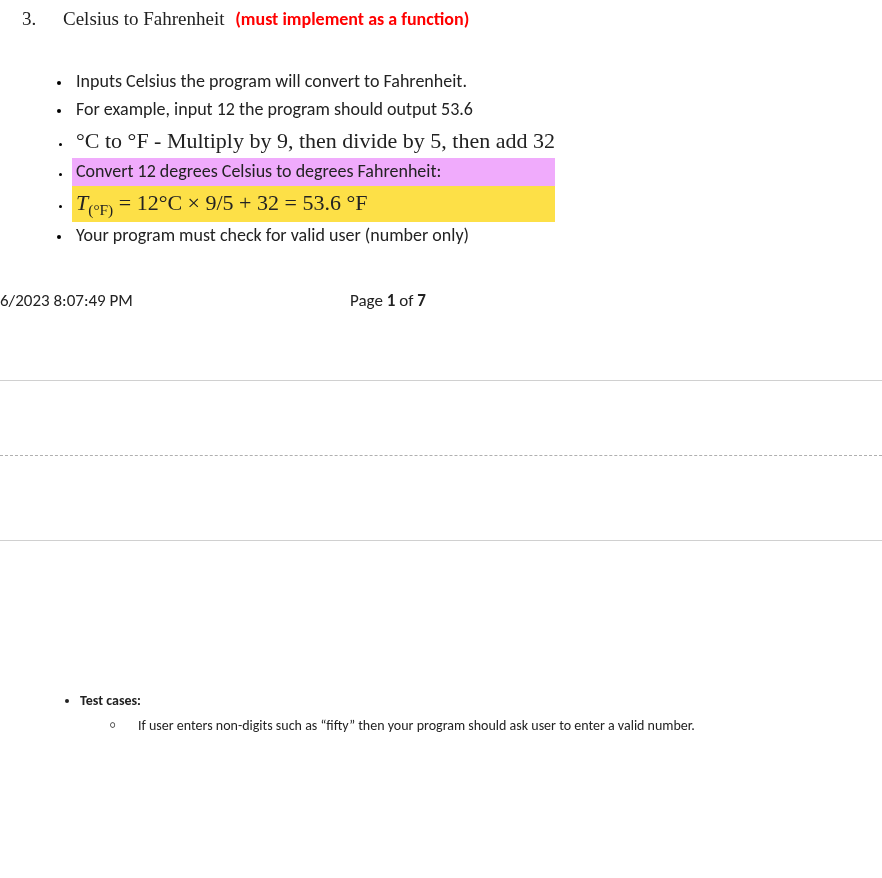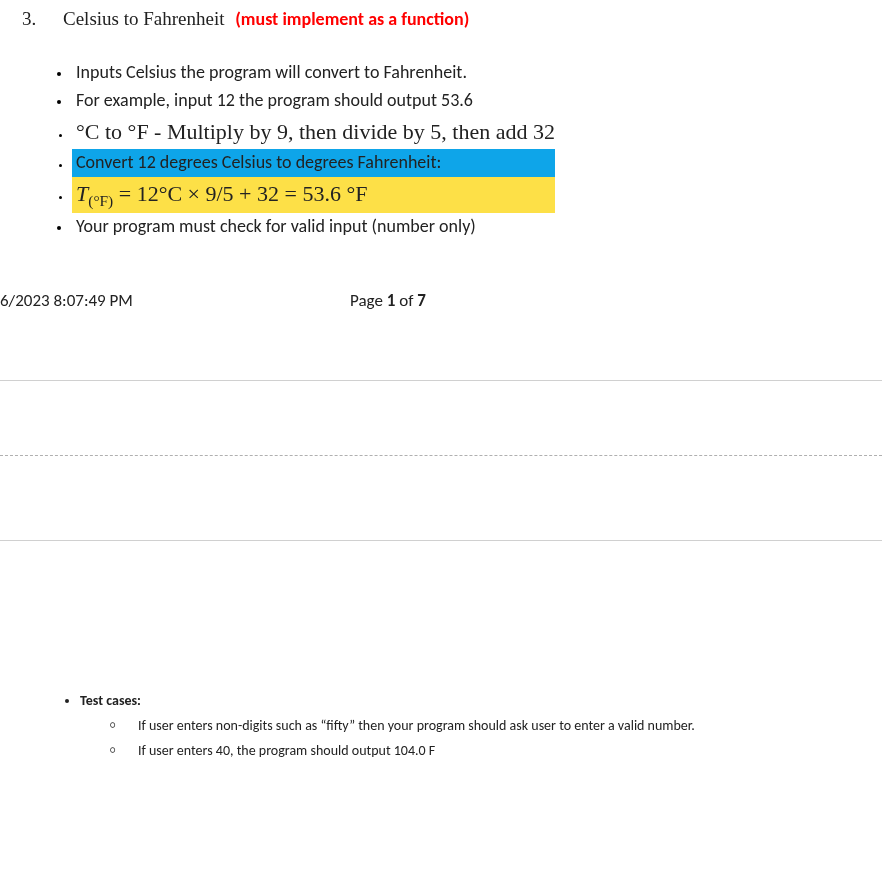"Inputs Celsius the program will" ul.outer { top: 59px -> 68px }
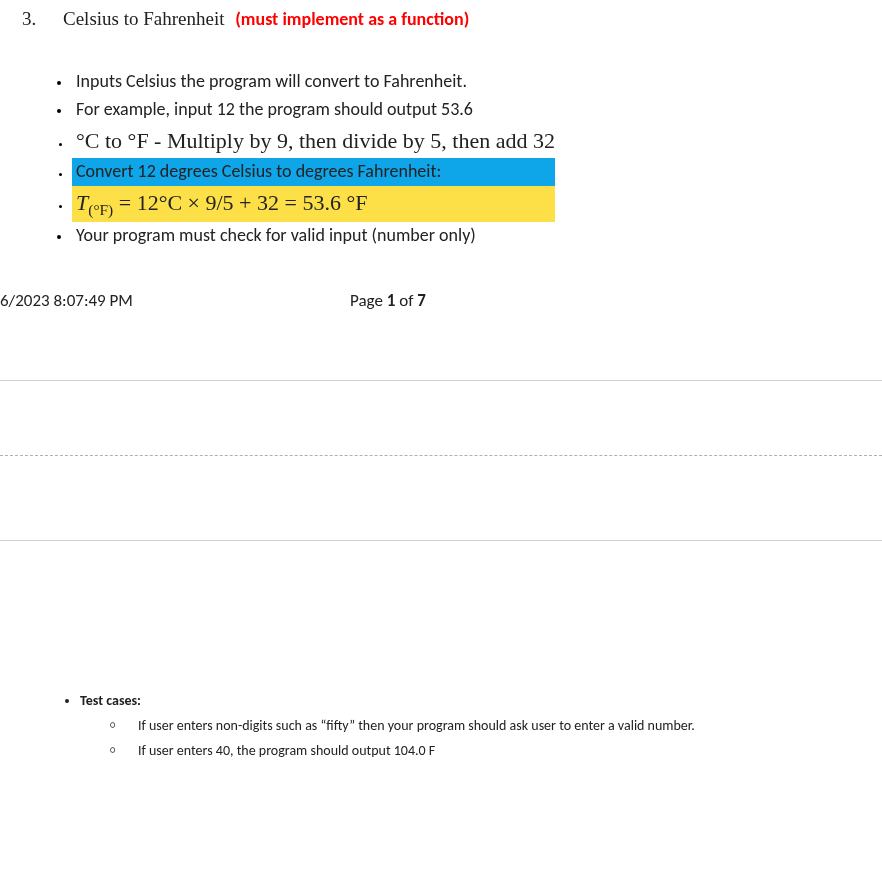"Convert 12 degrees Celsius to" ul.outer > li.hl1 { background: #0ea5e9 -> #f0abfc }
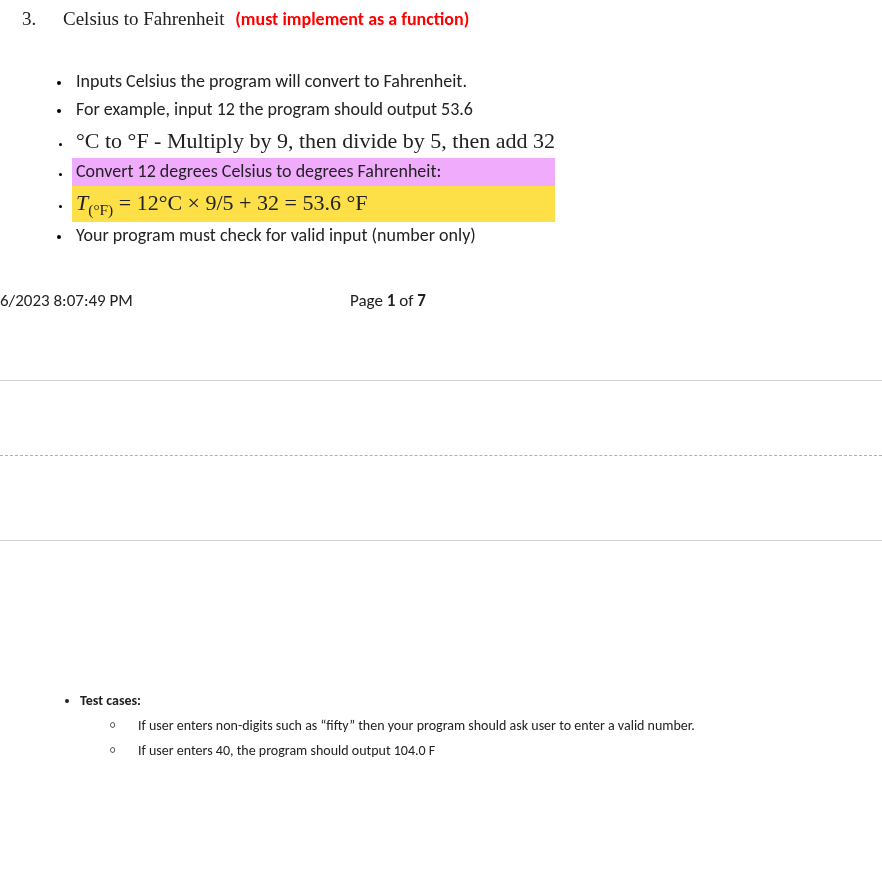"Your program must check for" span { text: input -> user }
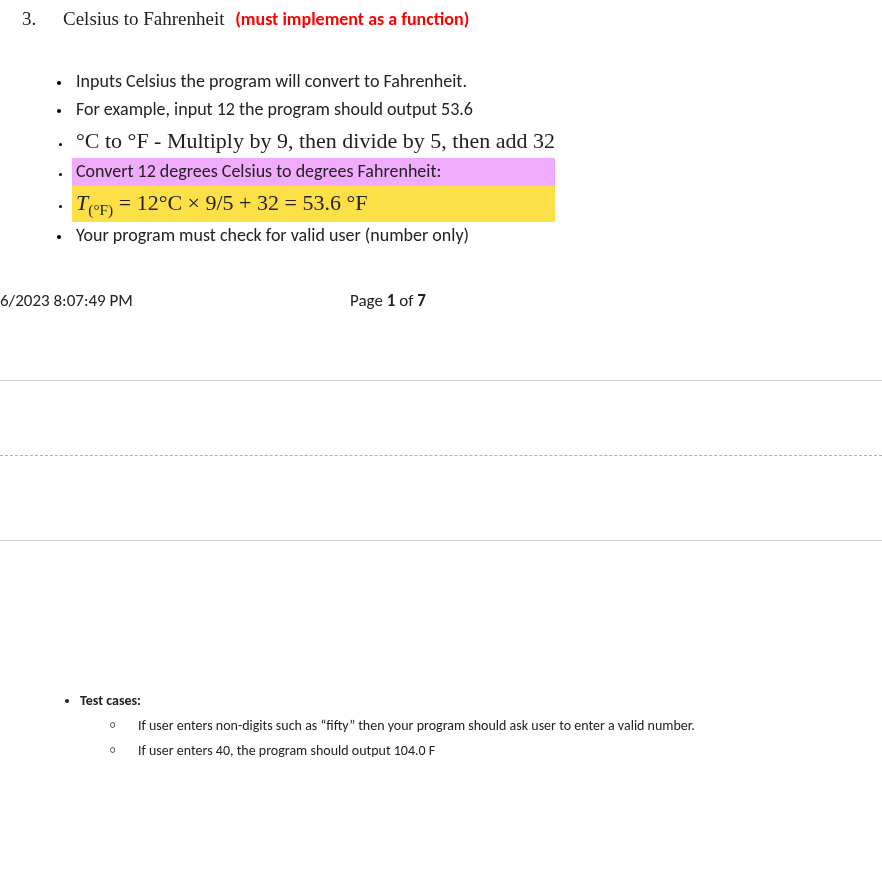"If user enters 40, the" li { html: <li><span>If user enters 40, the program should output 104.0 F</span></li> -> none }
